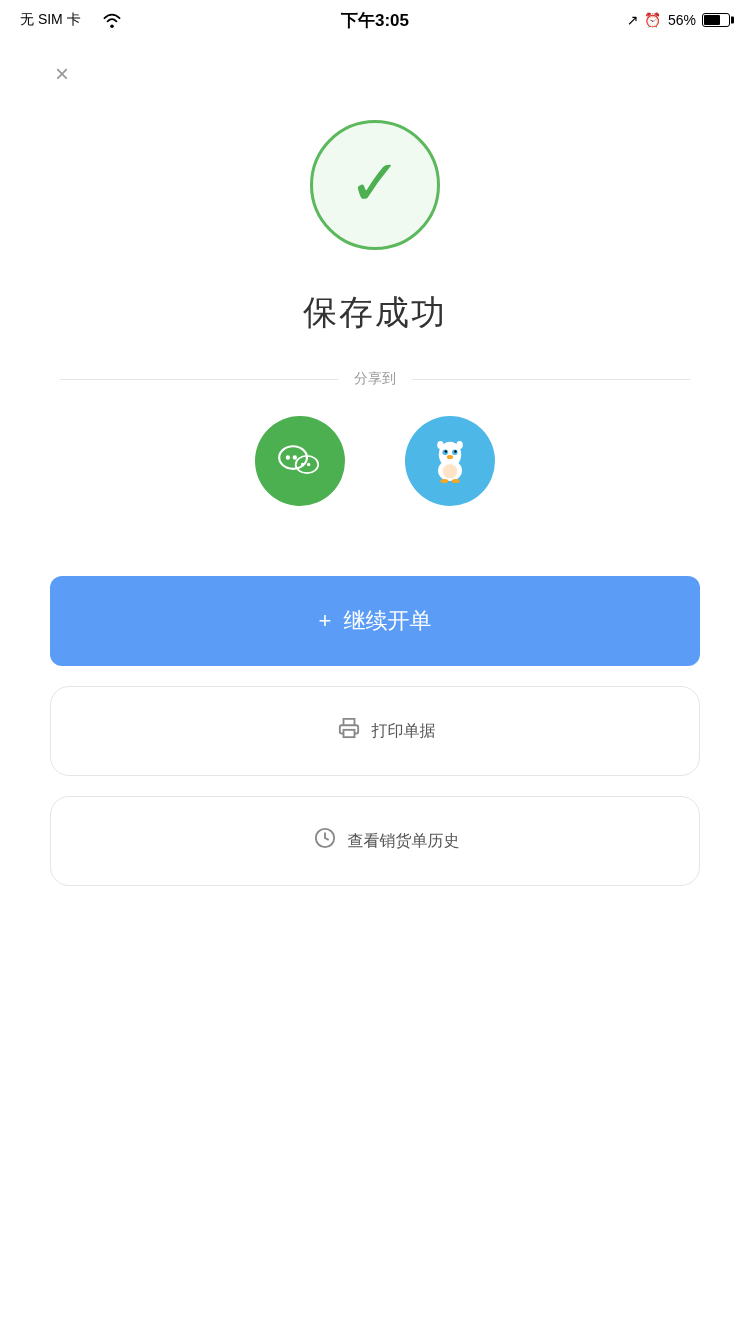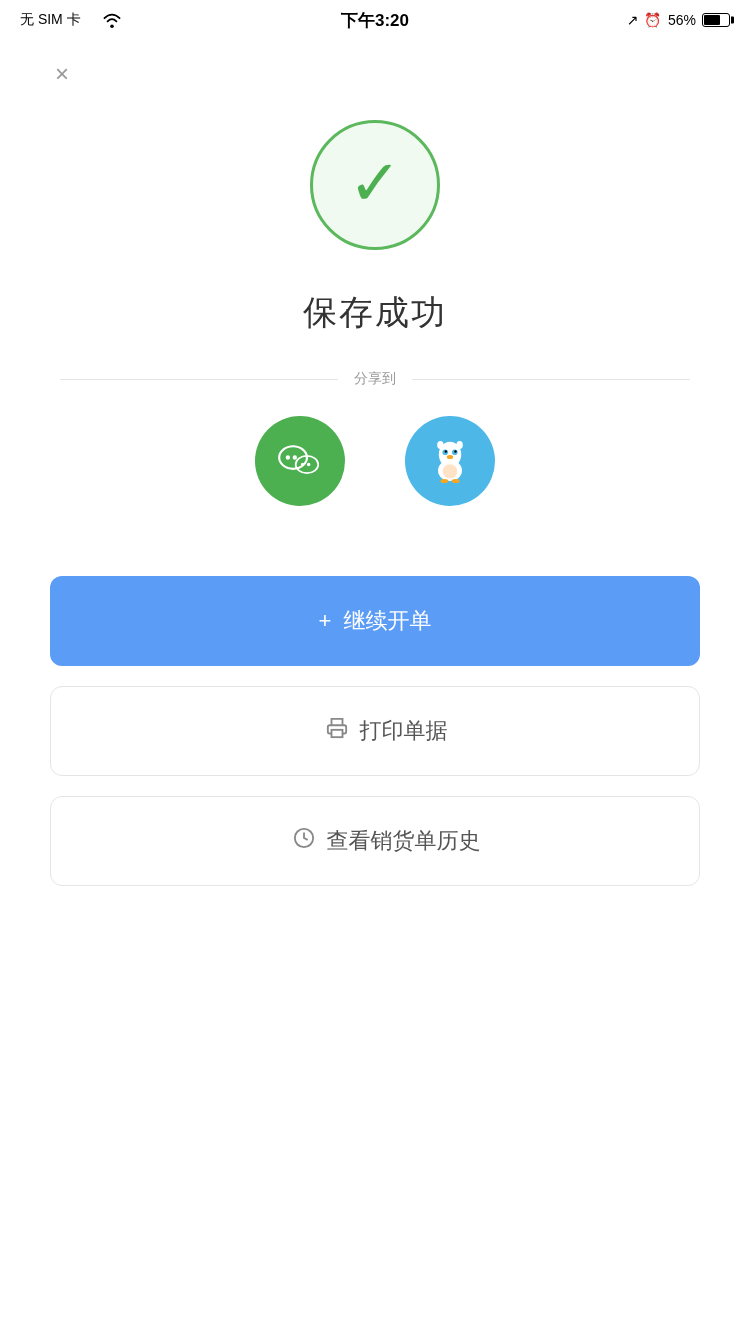"下午3:20" div.status-center { text: 3:20 -> 3:05 }
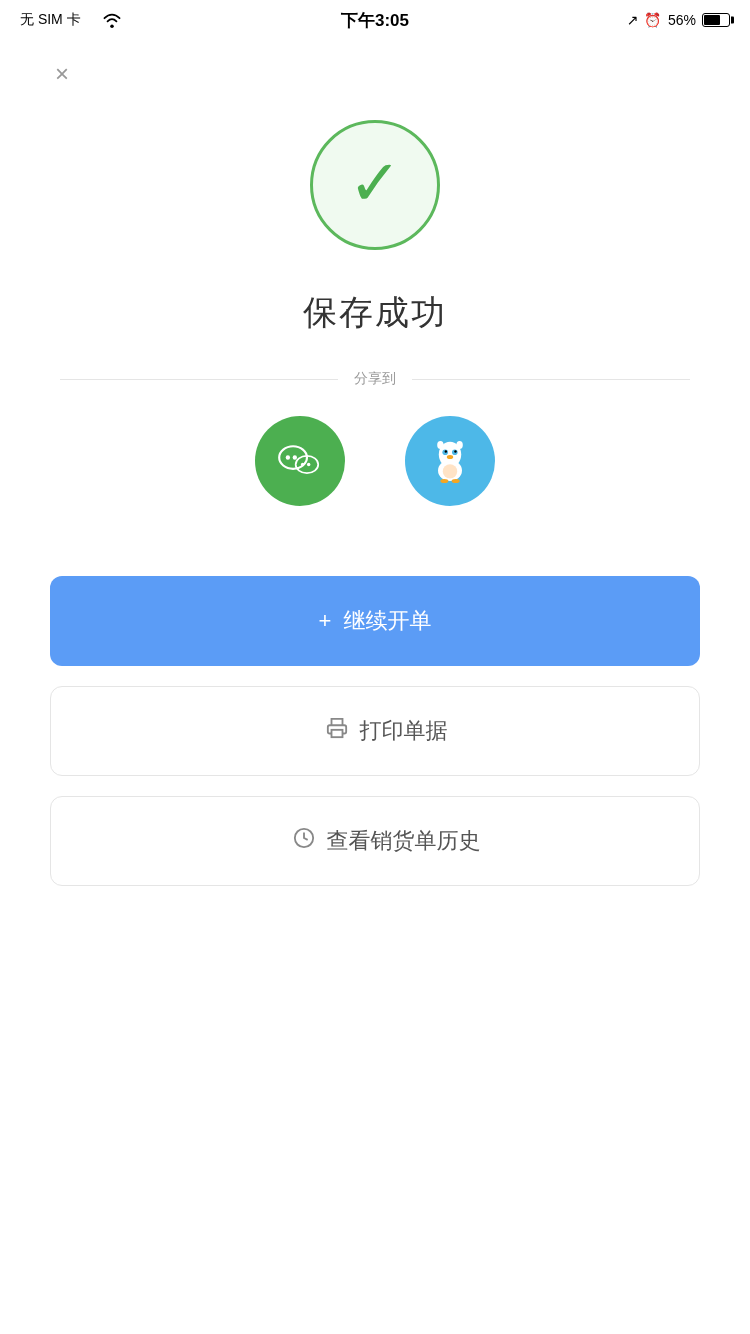"打印单据" .btn-secondary { border-radius: 12px -> 19px; font-size: 22px -> 16px }
